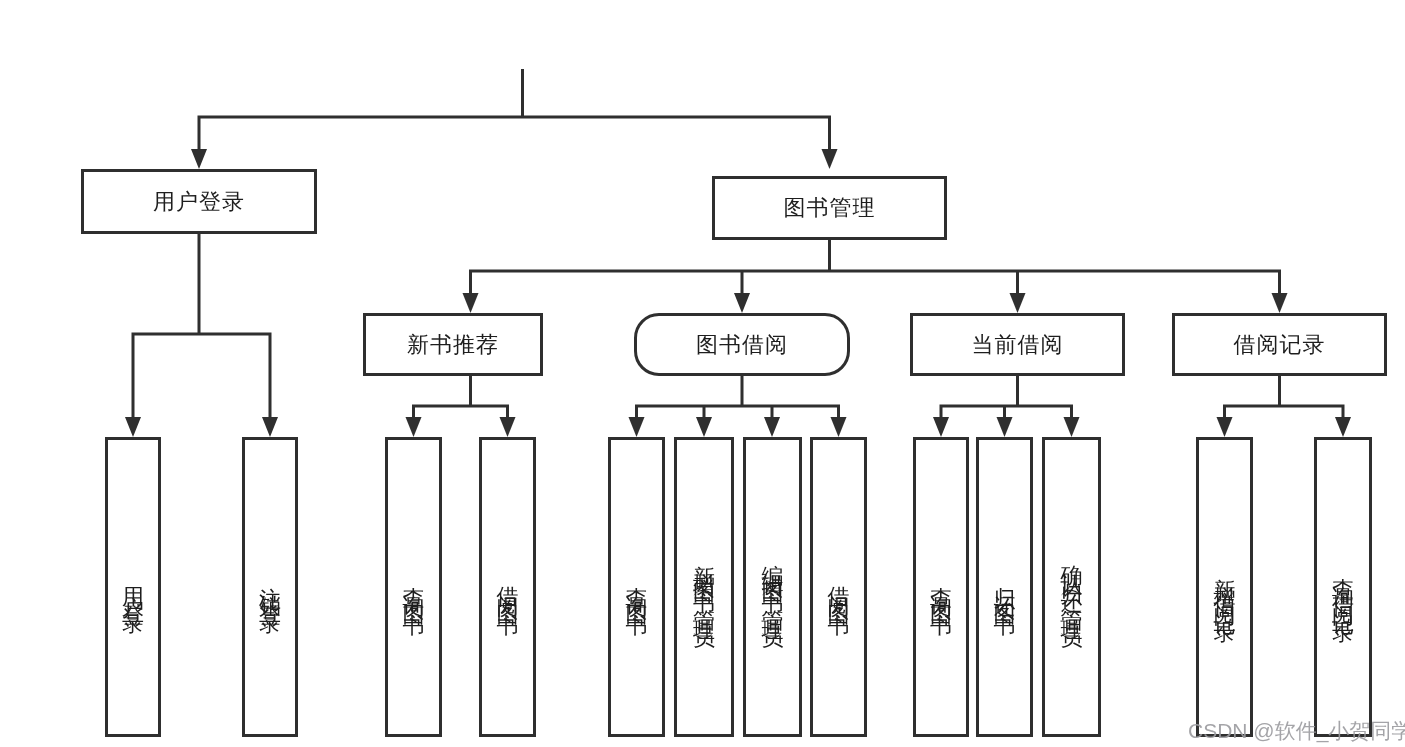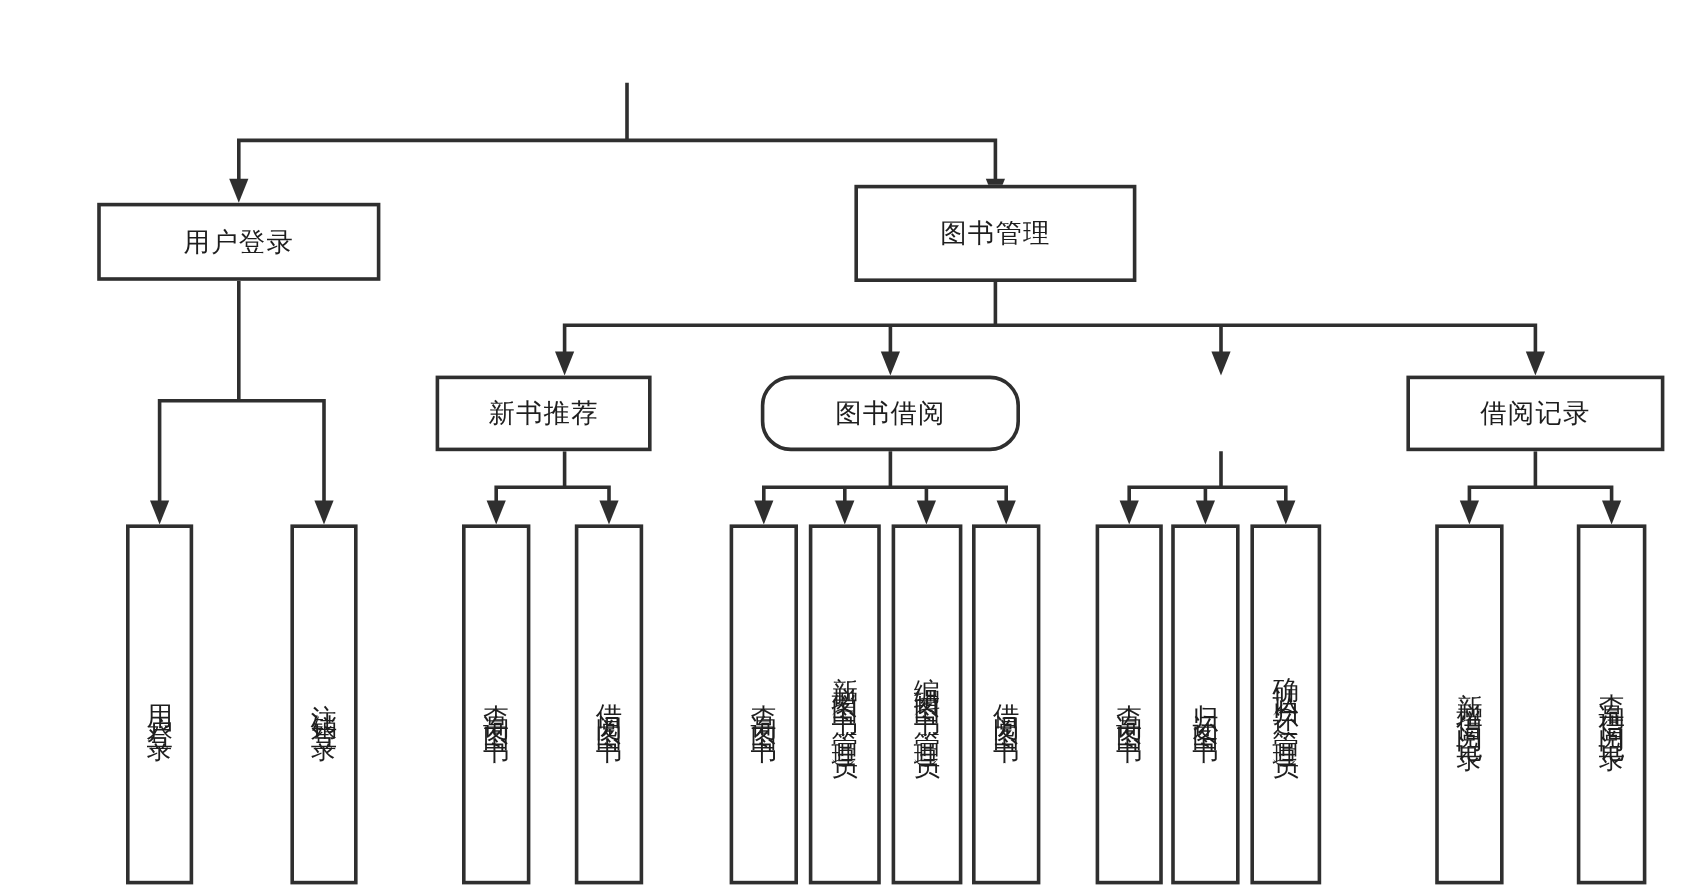"图书管理" div.node { height: 81px -> 64px; top: 154px -> 176px }
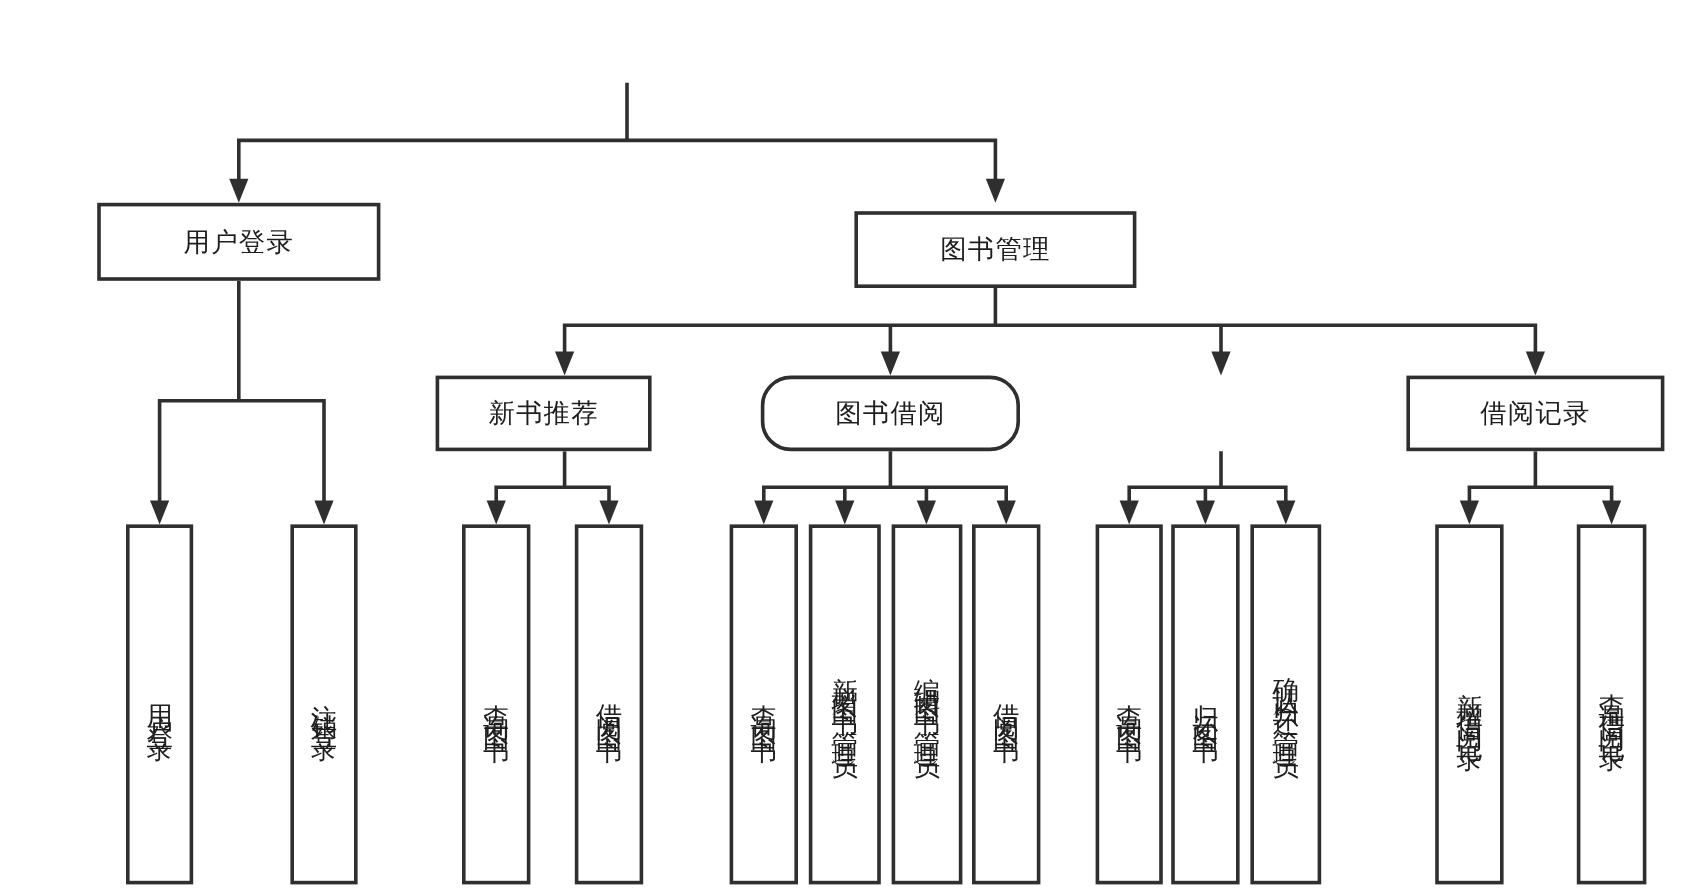"当前借阅" div.node { html: none -> <div> <span>当前借阅</span> </div> }
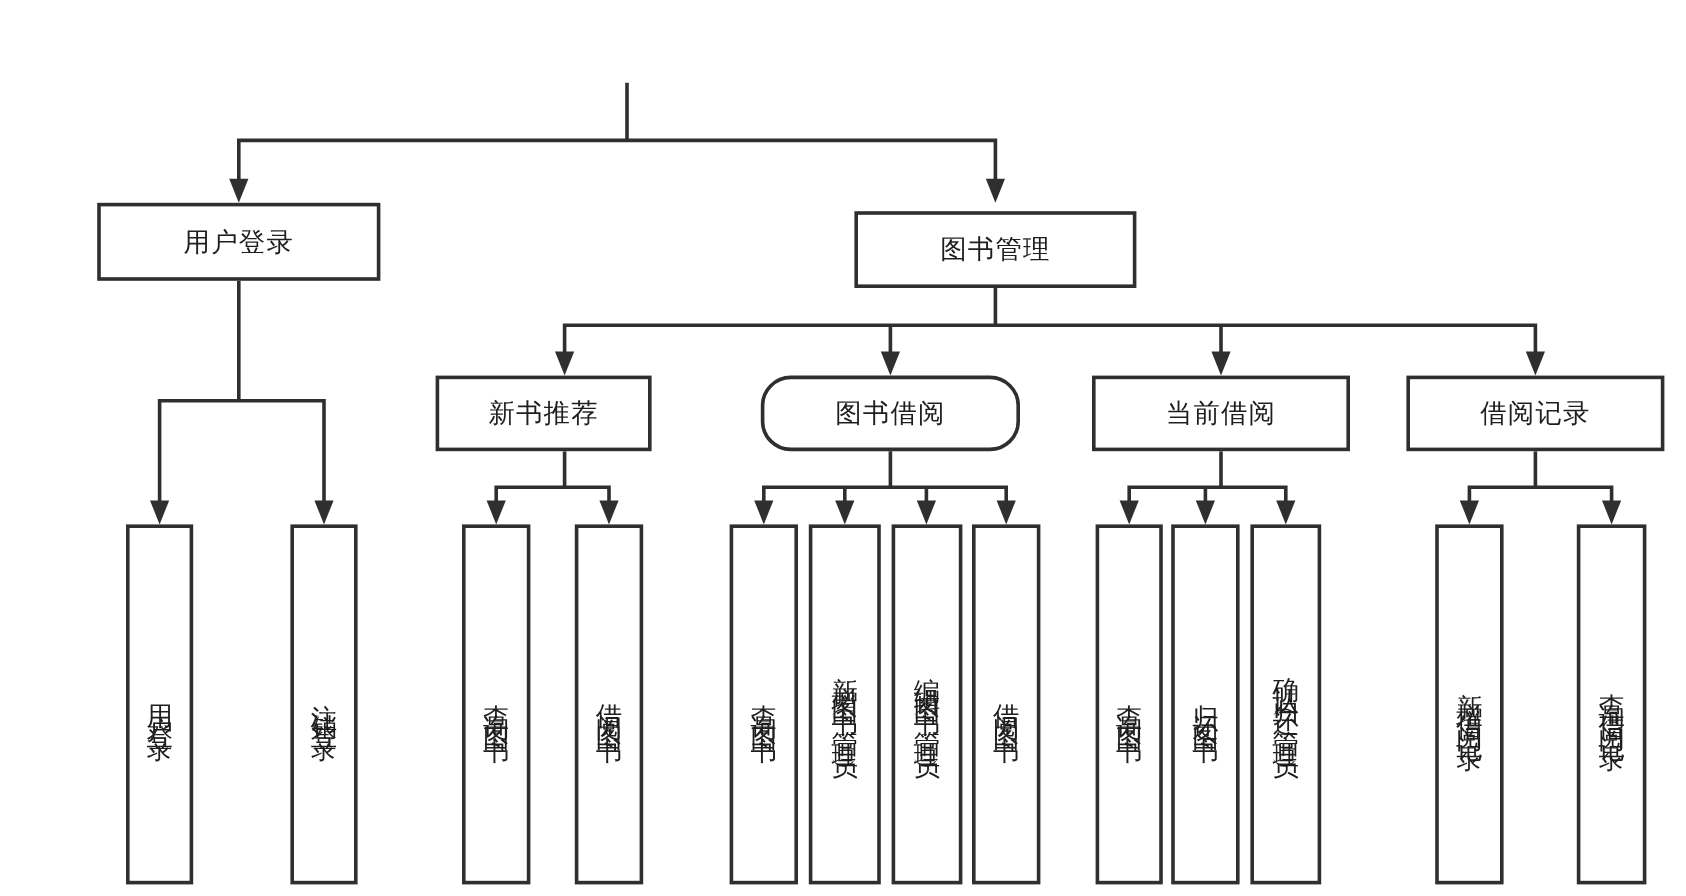"CSDN @软件_小贺同学" div.watermark { html: none -> <div>CSDN @软件_小贺同学</div> }
